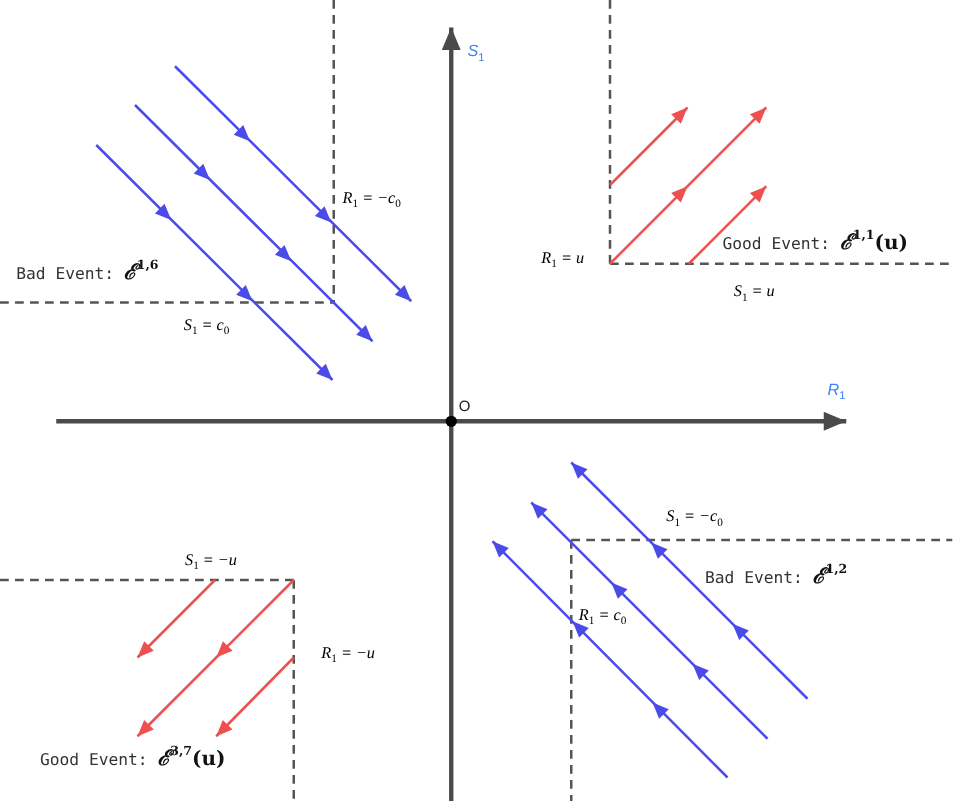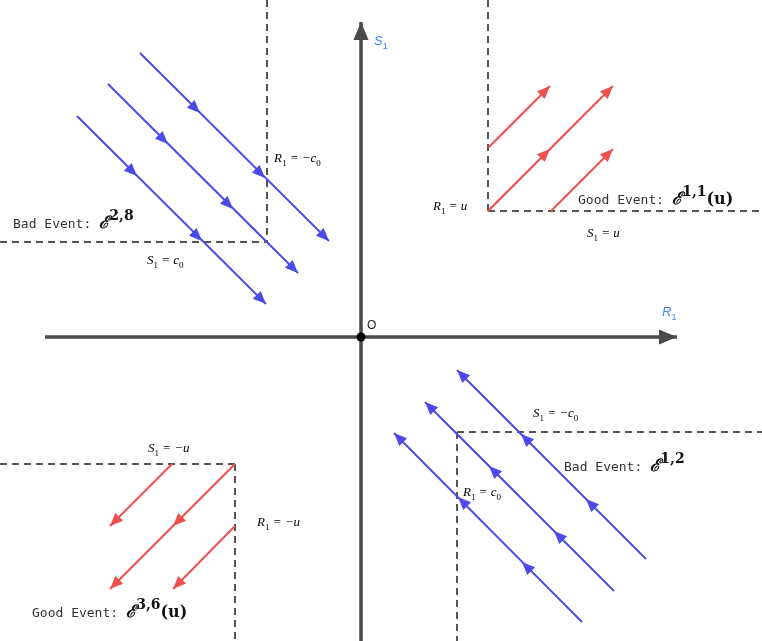"1,1" .event .ev-sup { font-size: 14px -> 10px }
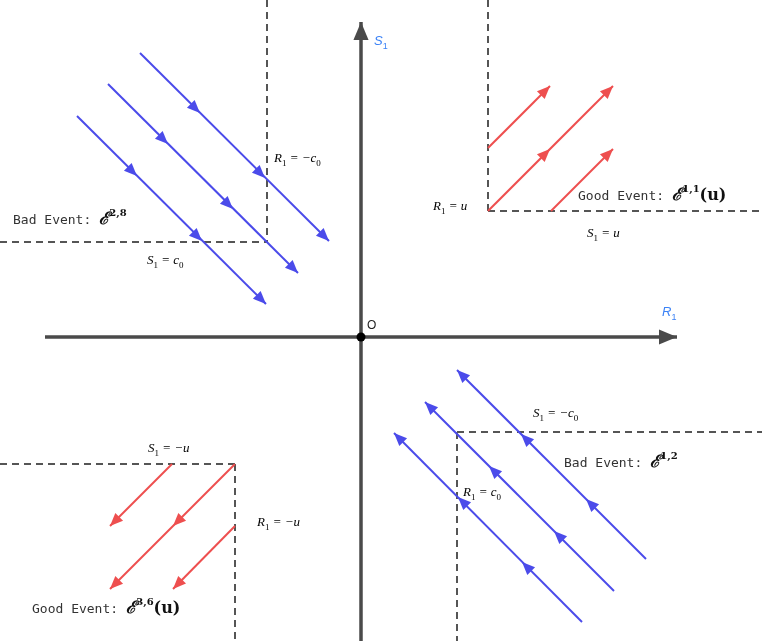"2,8" span.ev-sup { text: 2,8 -> 1,6 }
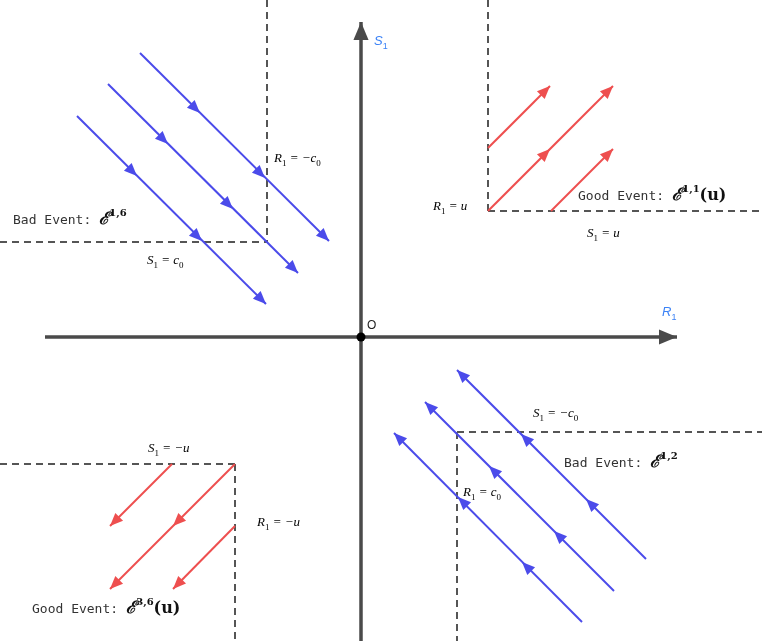"3,6" span.ev-sup { text: 3,6 -> 3,7 }
